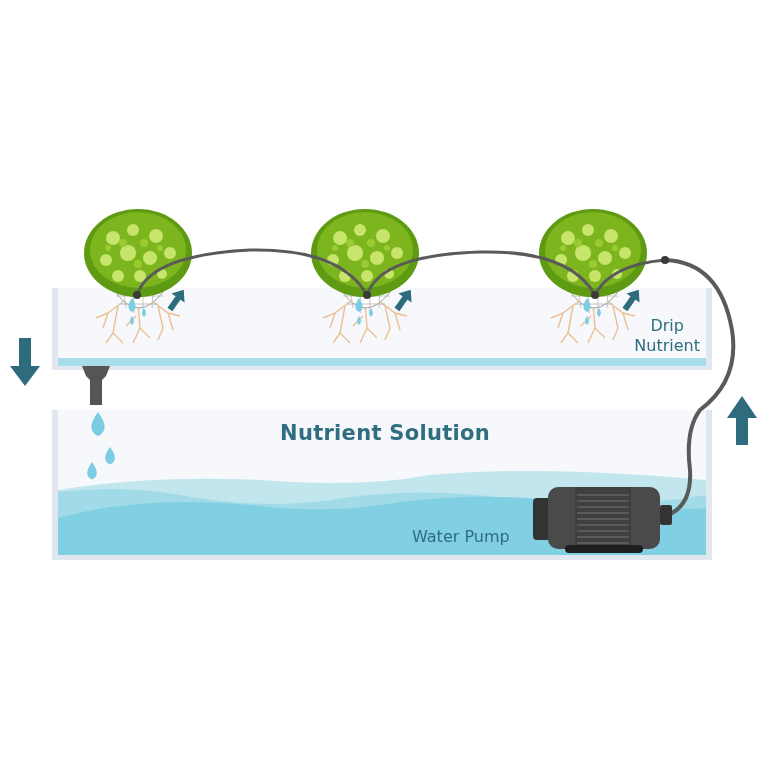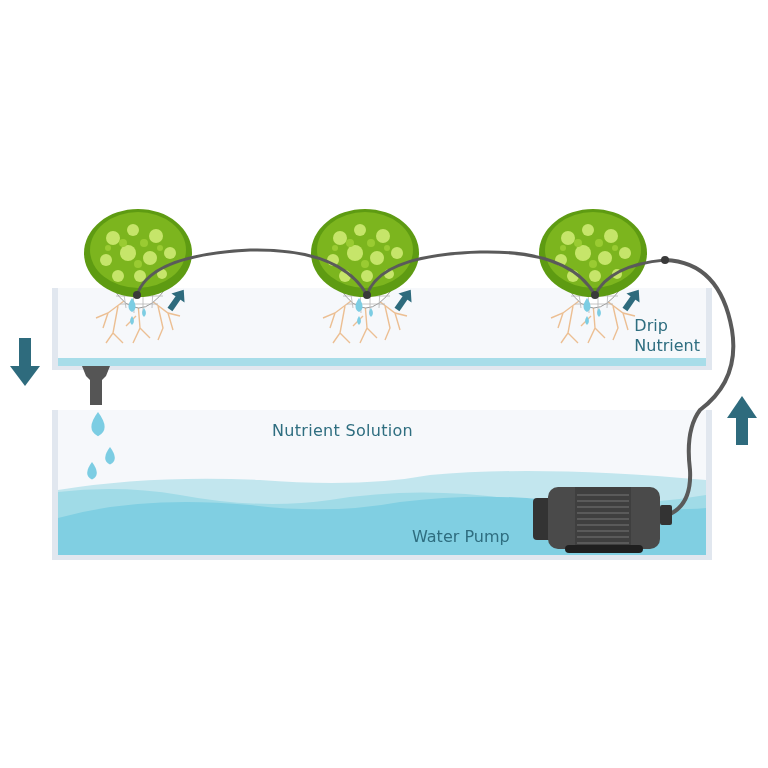"Drip" .lbl-drip { text-align: left -> center }
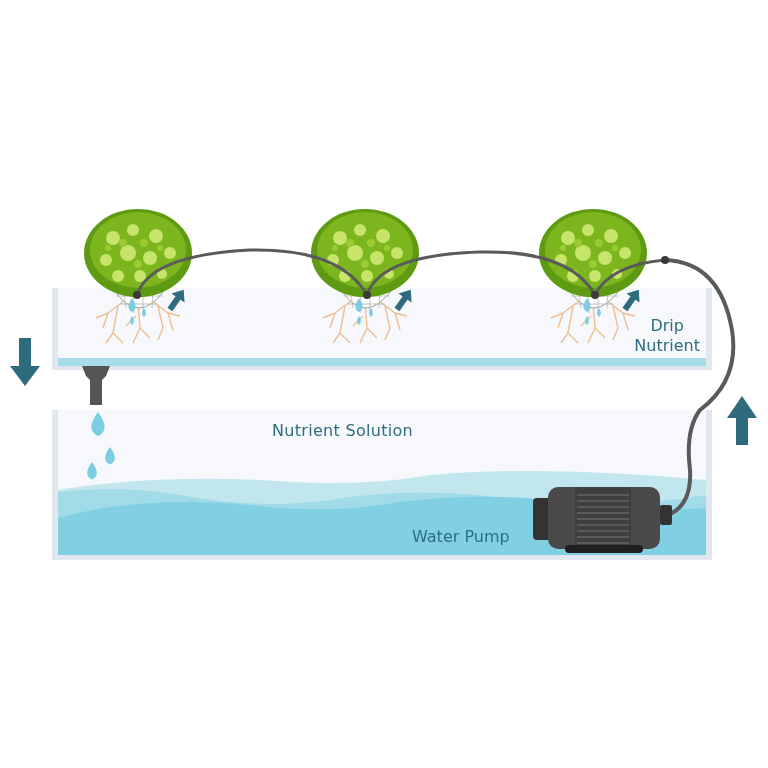"Nutrient Solution" .lbl-nutrient { font-size: 16px -> 21px; font-weight: none -> bold; left: 272px -> 280px }
